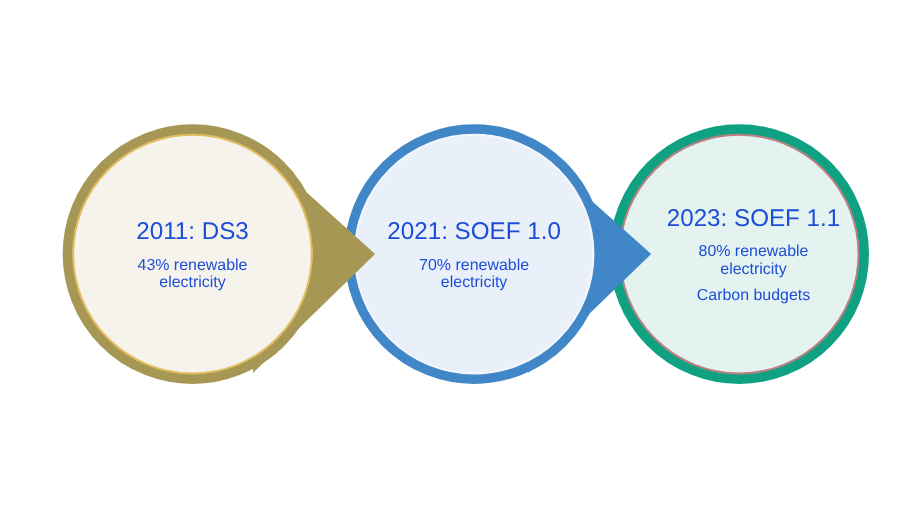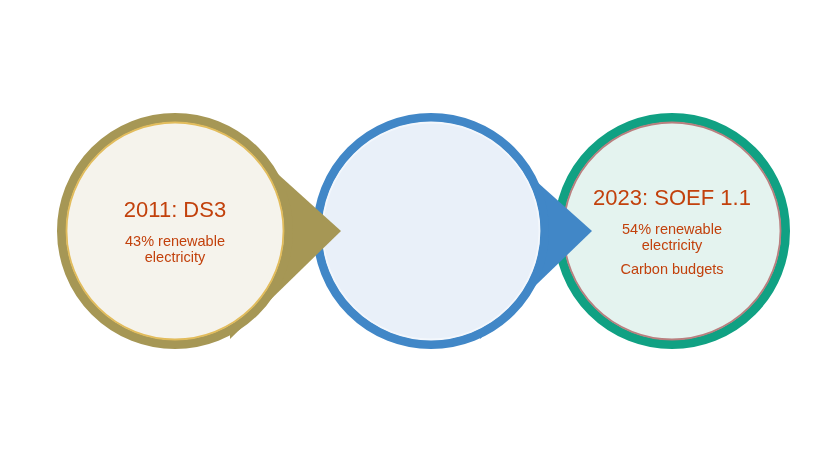"2011: DS3" .text-block { color: #c2410c -> #1d4ed8 }
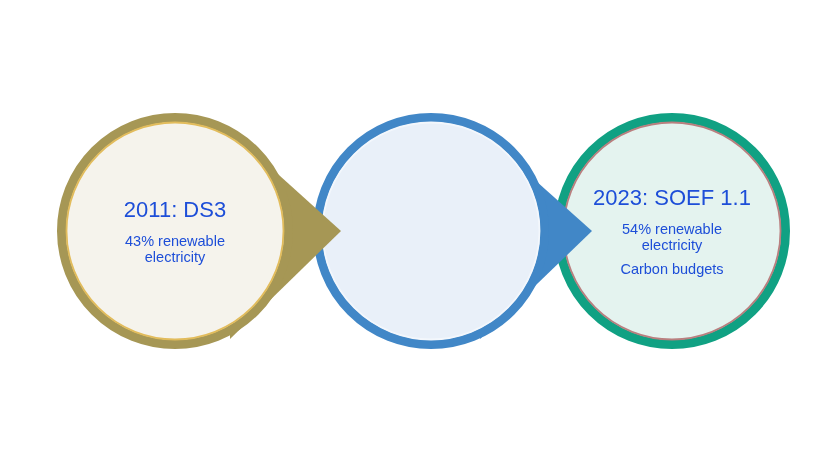"2021: SOEF 1.0" div.text-block { html: none -> <div> <div>2021: SOEF 1.0</div> <div>70% renewable electricity</div> </div> }
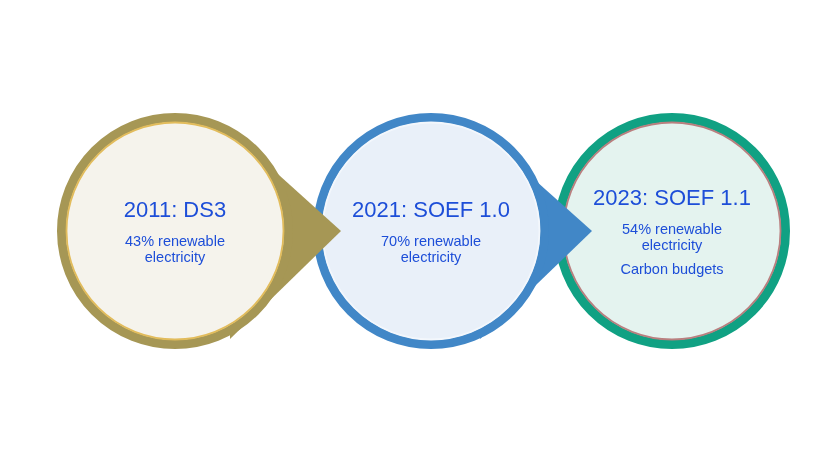"2023: SOEF 1.1" #tb-3 { left: 587px -> 600px }
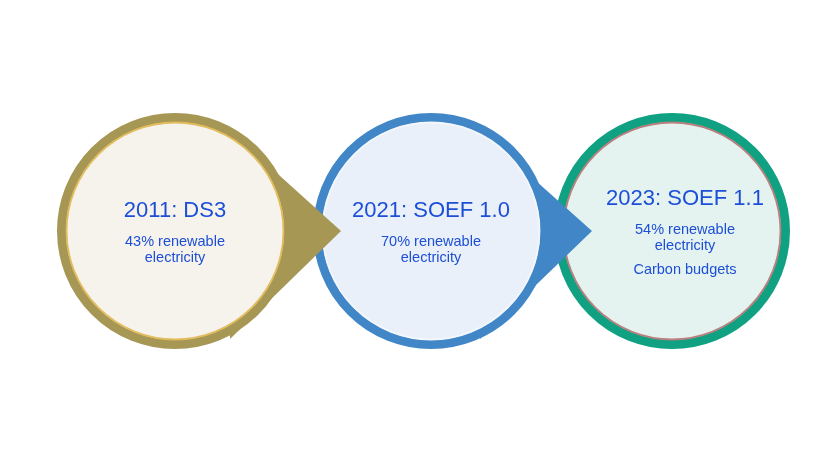"54% renewable electricity" div.body { text: 54% -> 80% }
